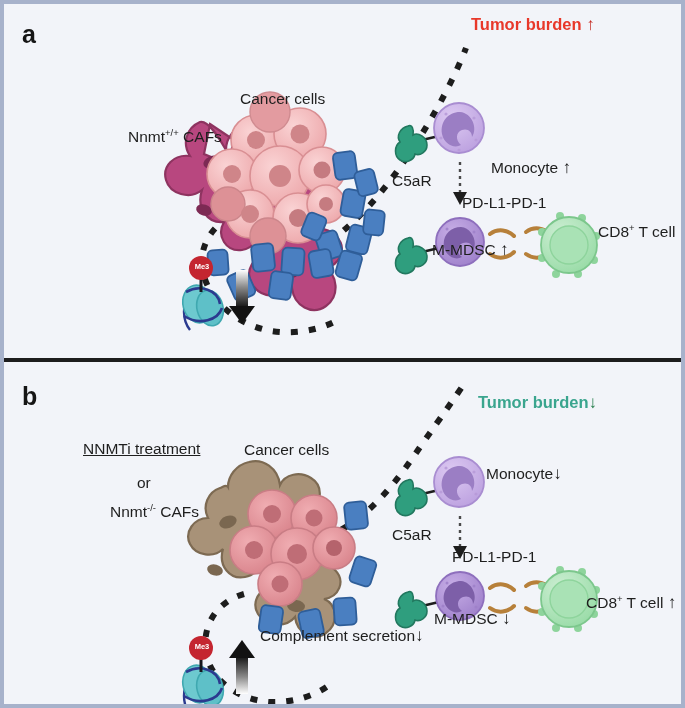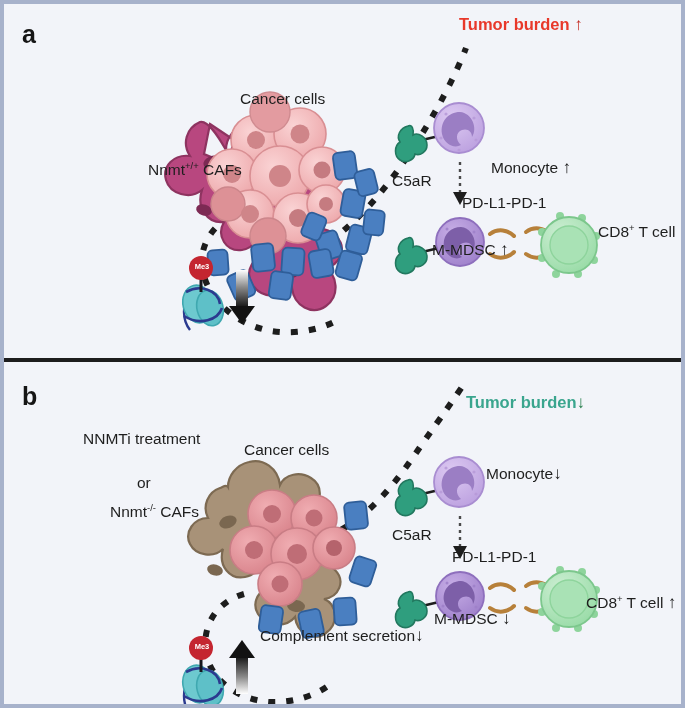"Tumor burden ↑" .tumor-burden { margin-left: none -> 12px }
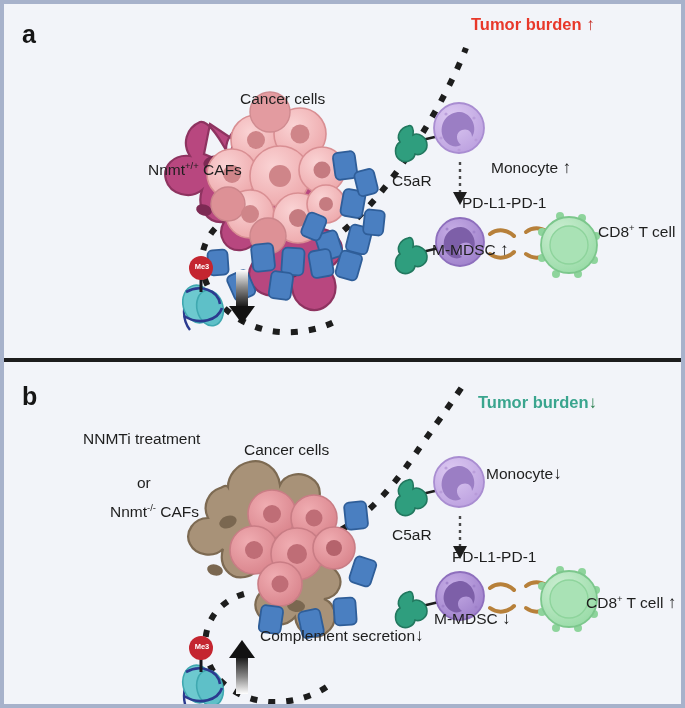"Nnmt+/+ CAFs" div.lbl { margin-left: 20px -> none; top: 157px -> 124px }
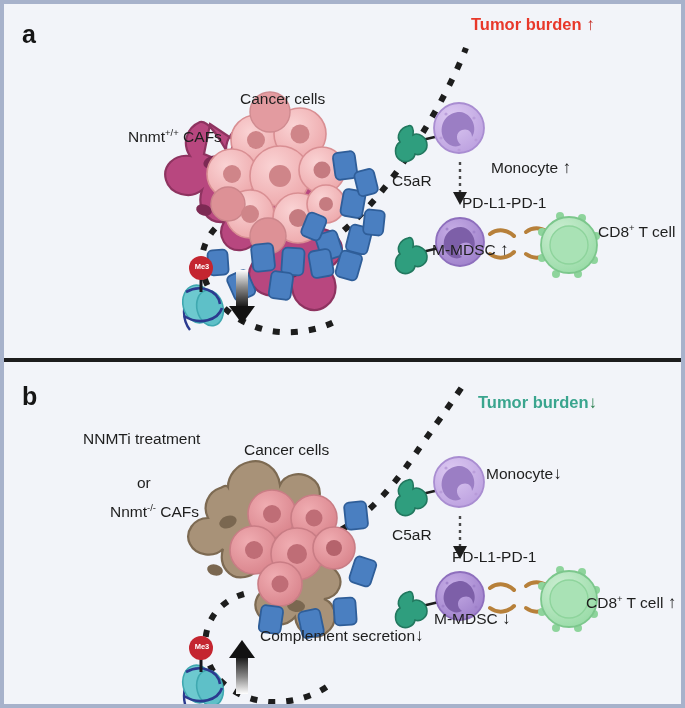"NNMTi treatment" div.lbl { text-decoration: none -> underline; top: 68px -> 78px }
